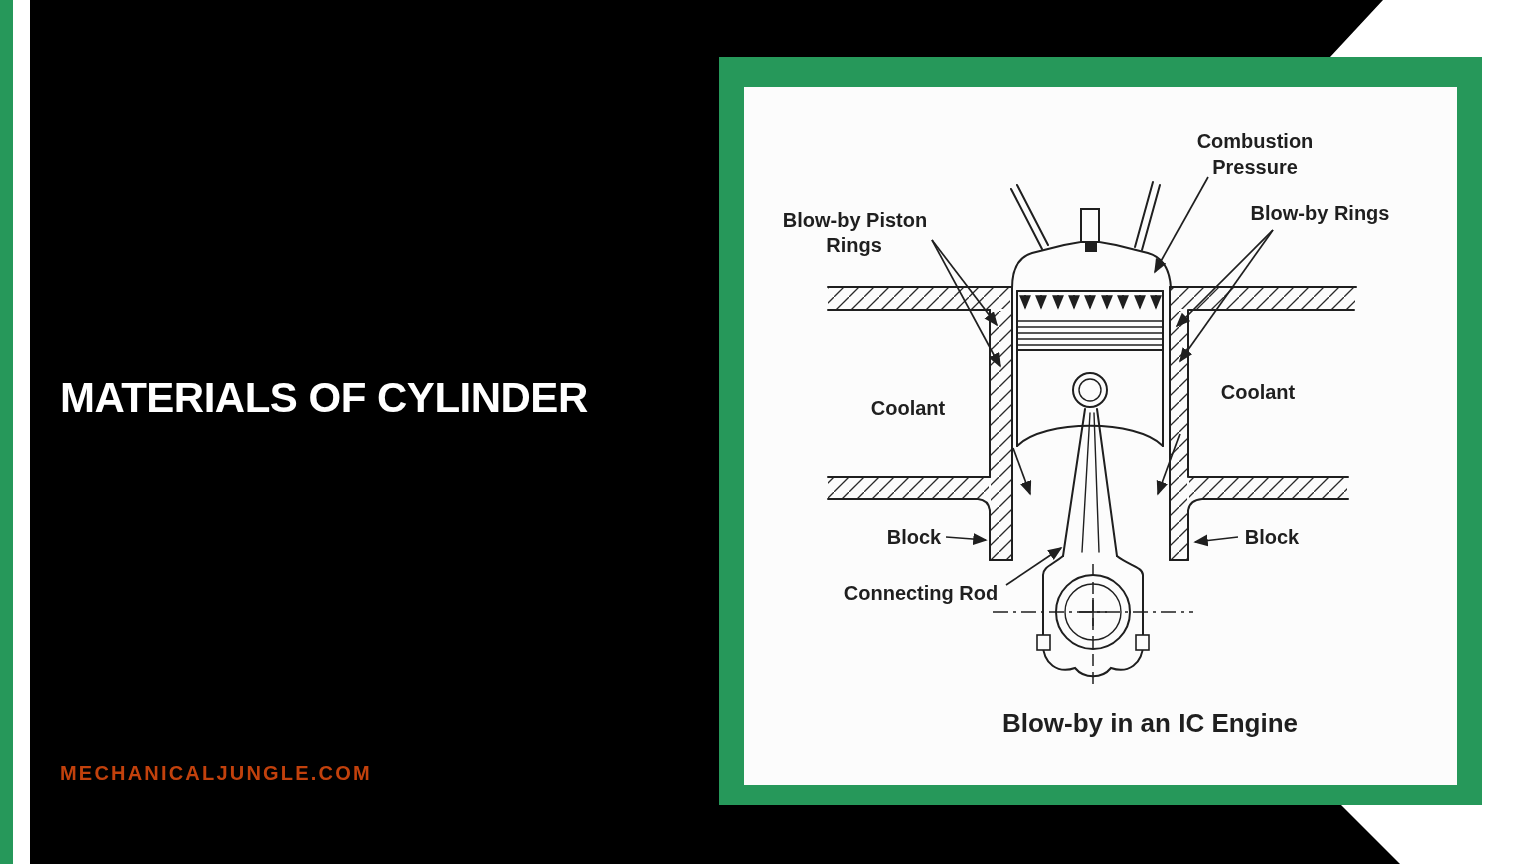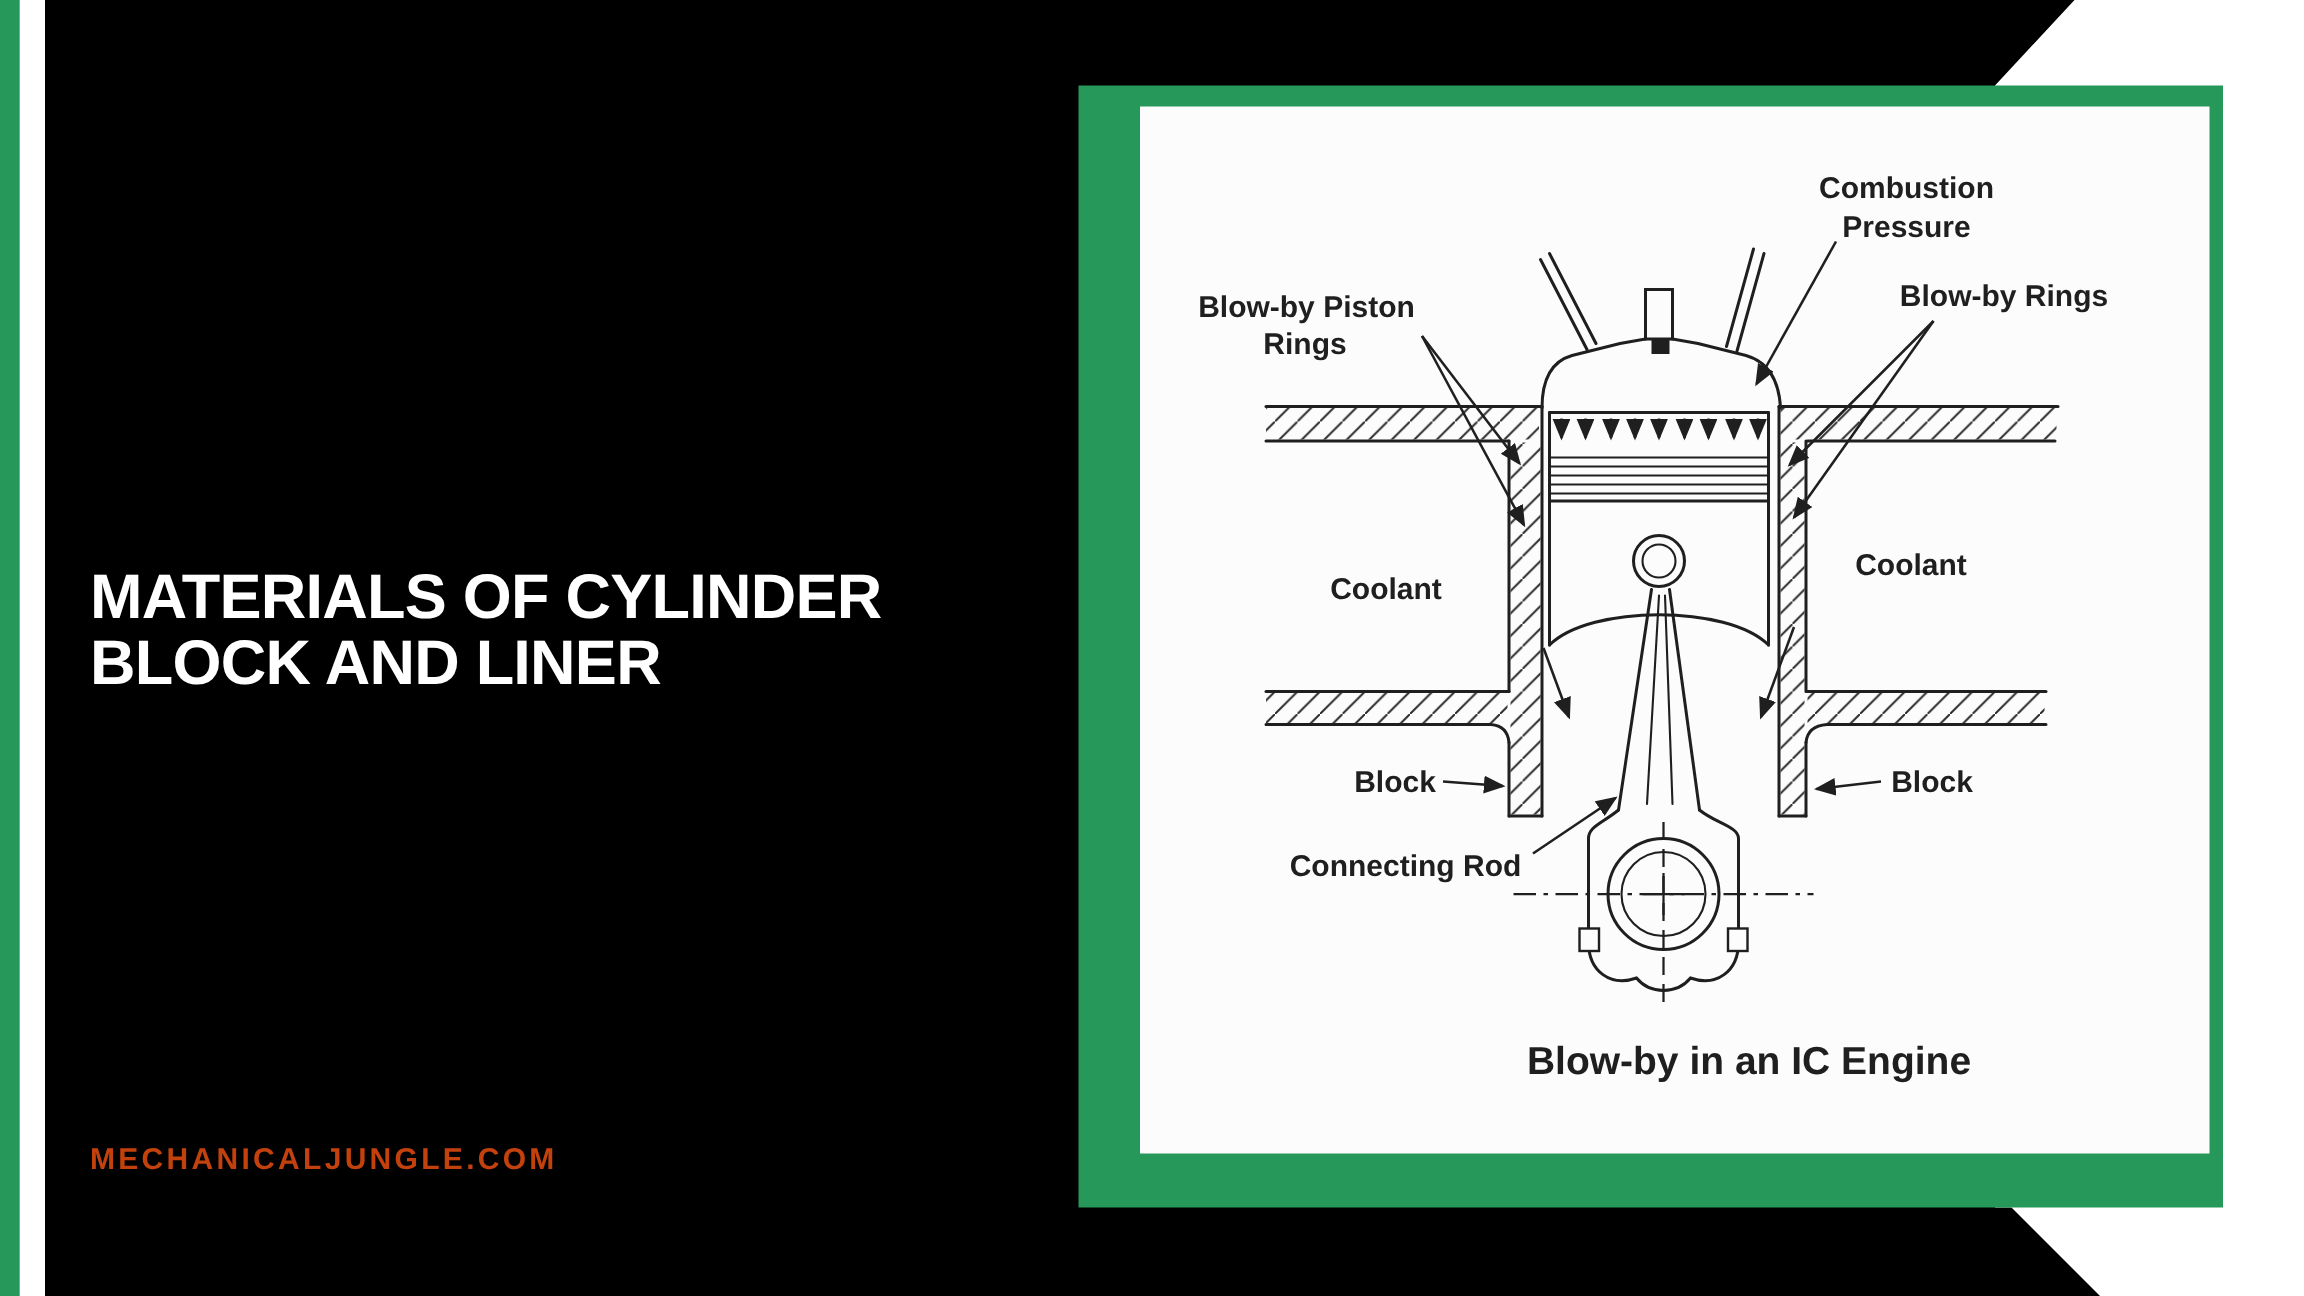"Combustion" .frame-inner { margin-left: 16px -> none; top: 14px -> 30px }
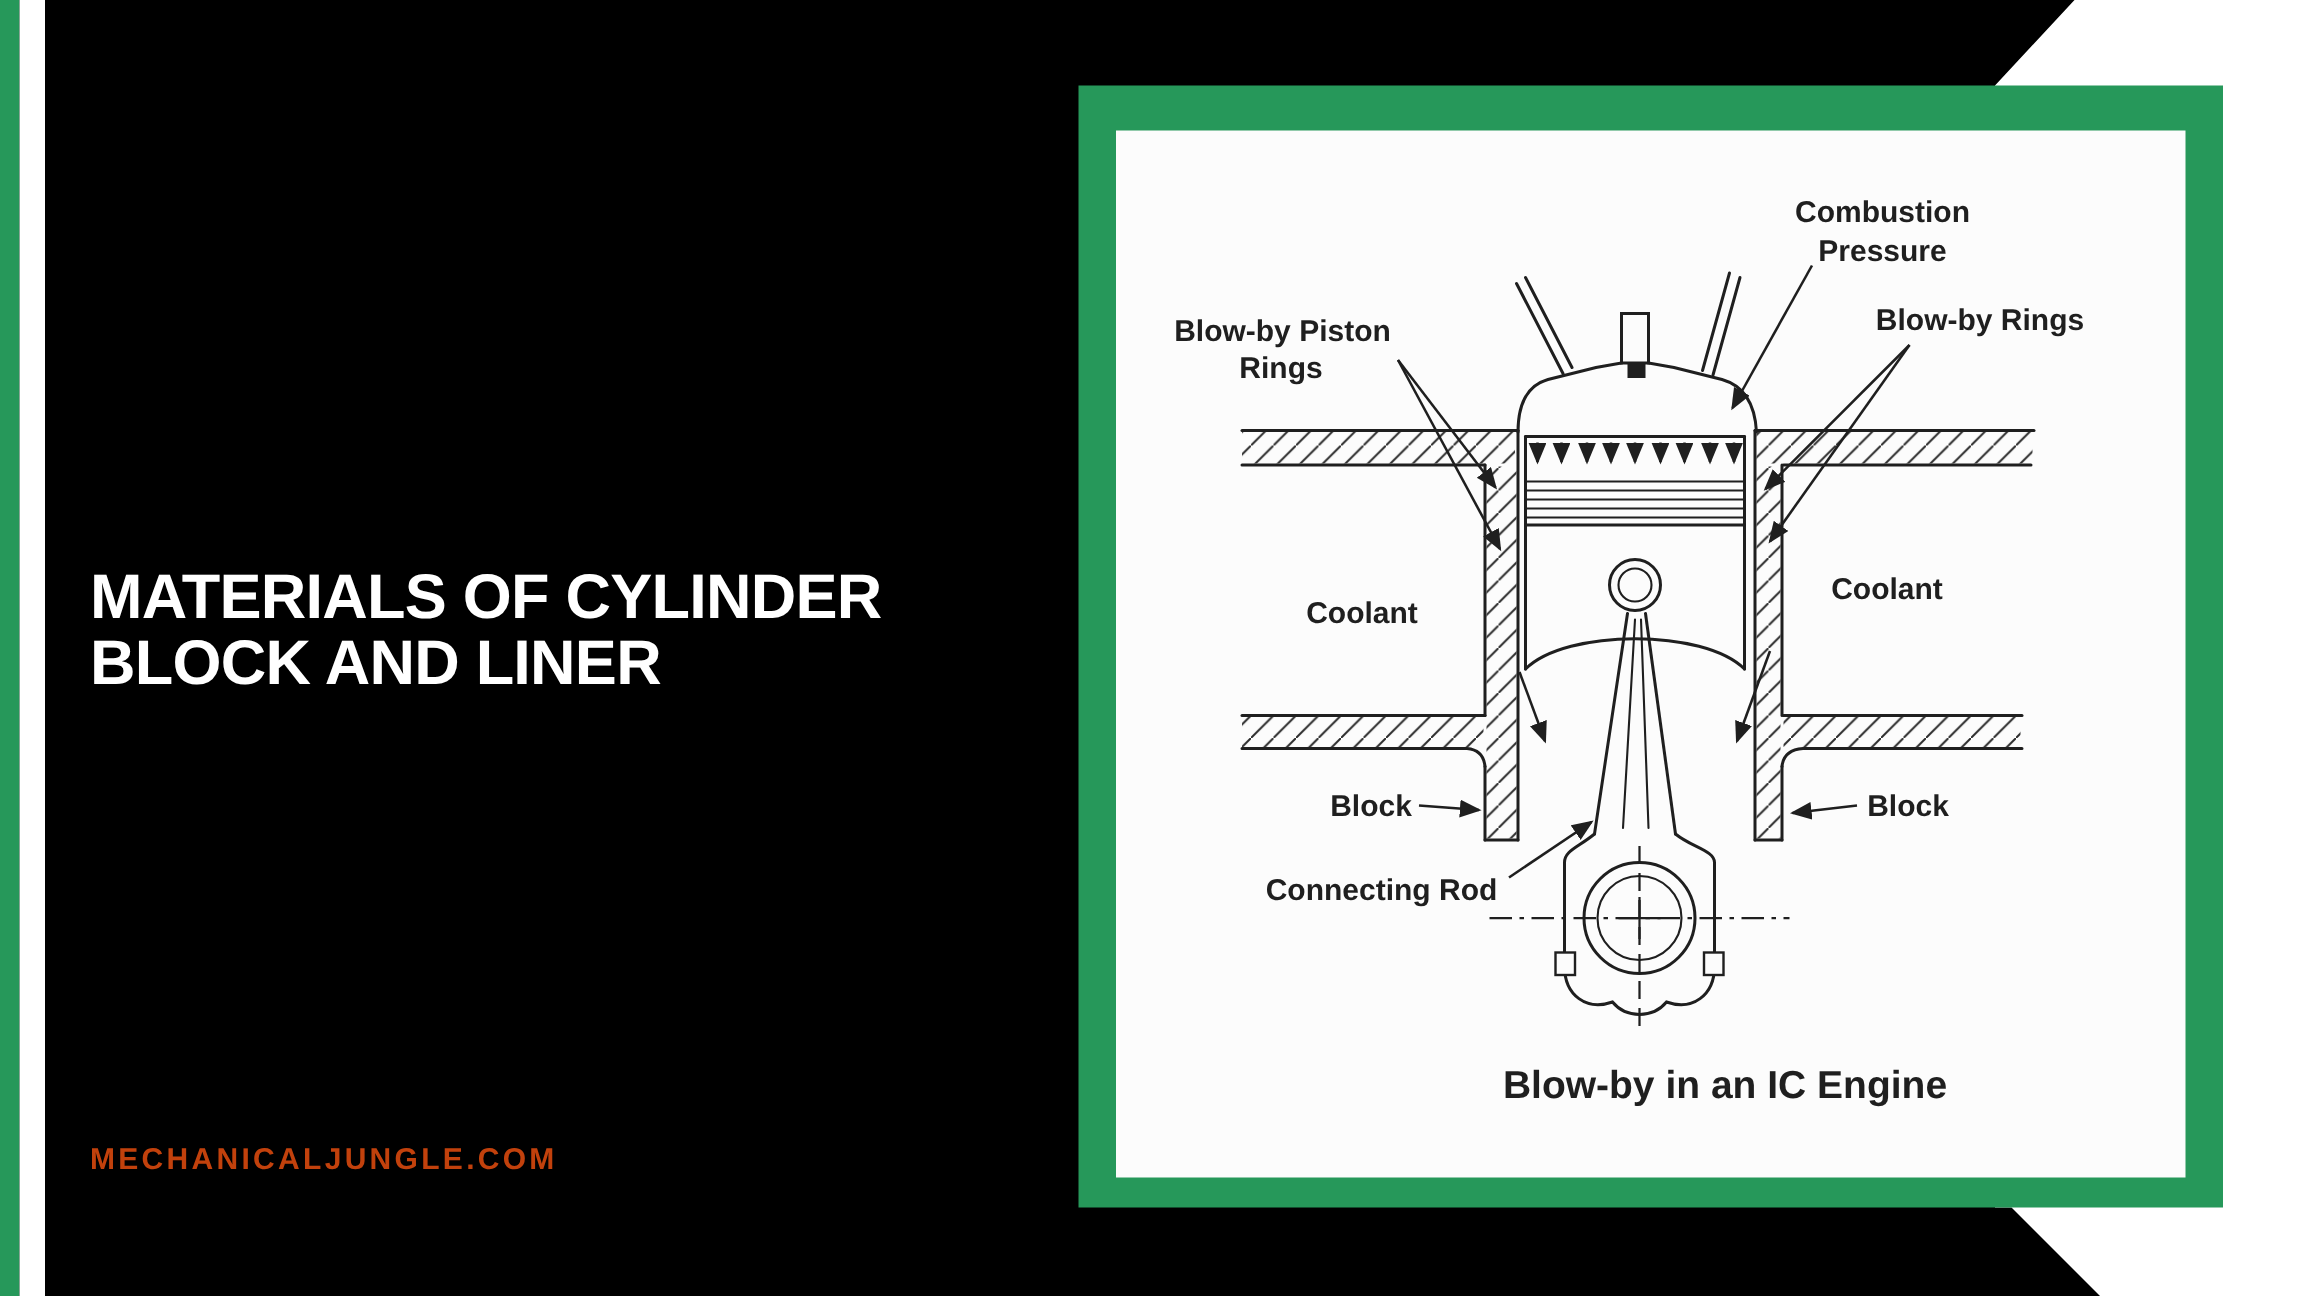"BLOCK AND LINER" div { html: <div>BLOCK AND LINER</div> -> none }
